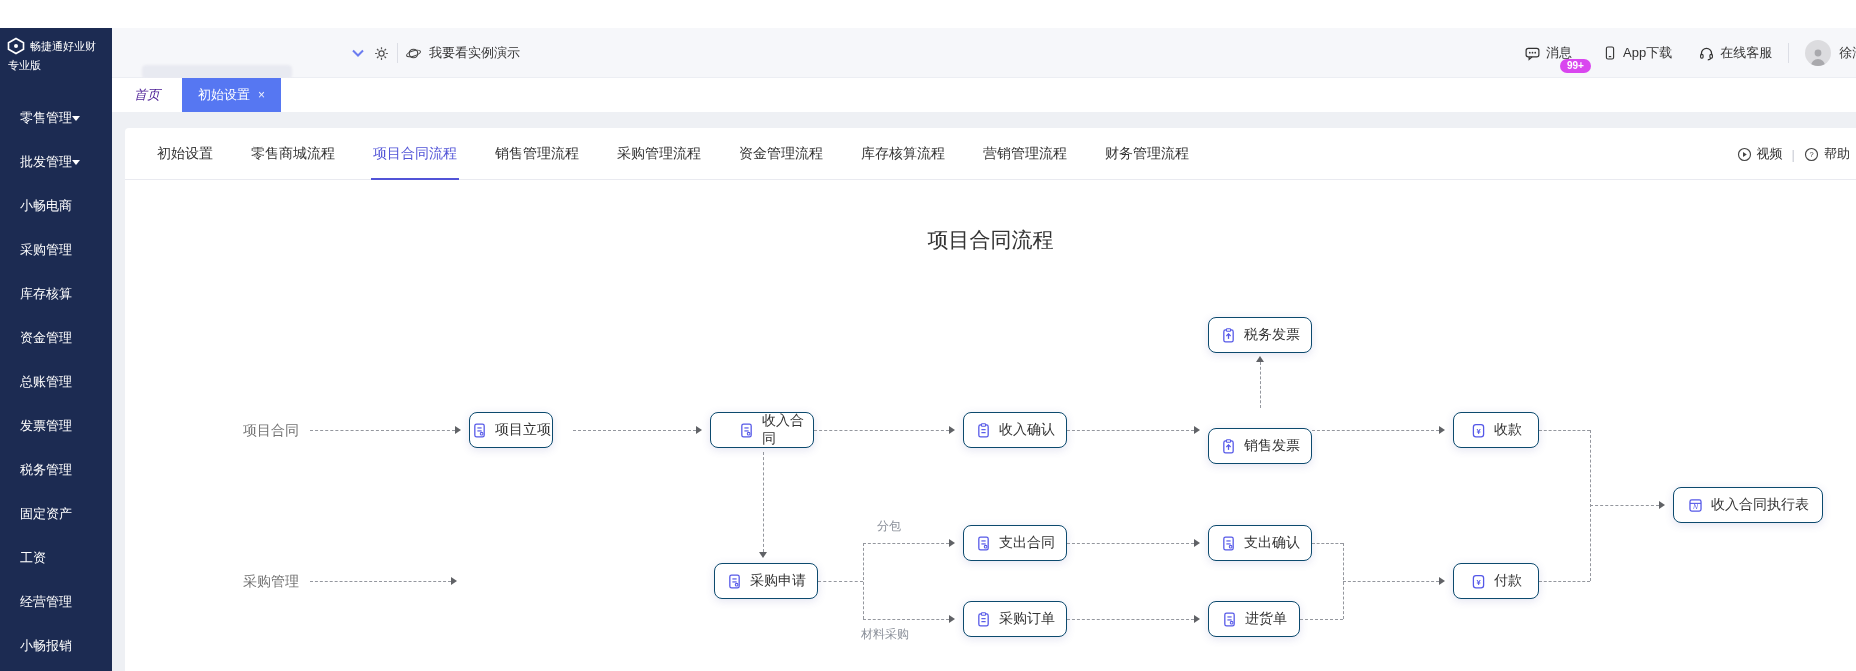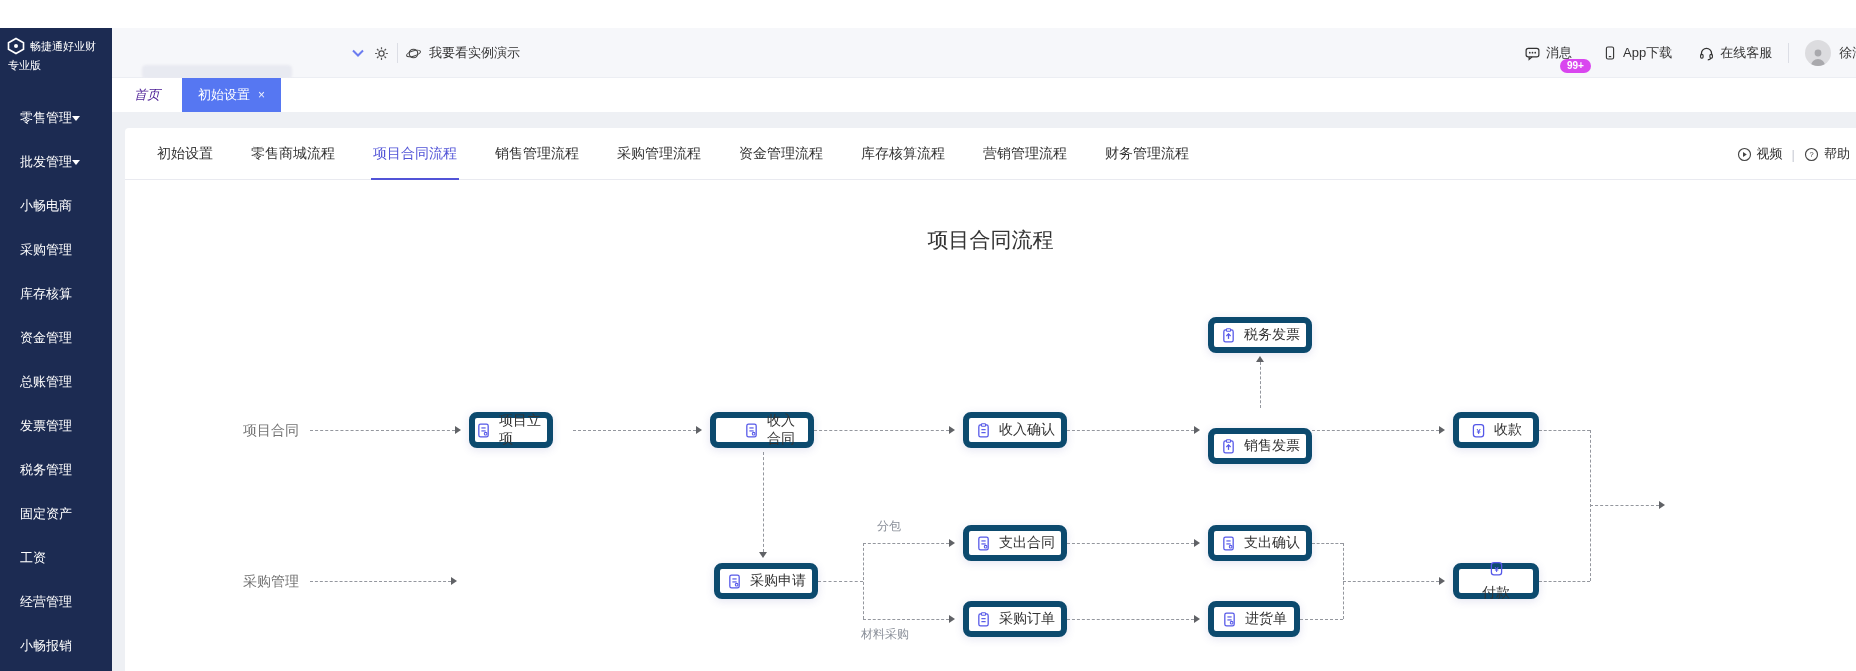"税务发票" .node { border: 6px solid #0c4a6e -> 1px solid #0c4a6e }
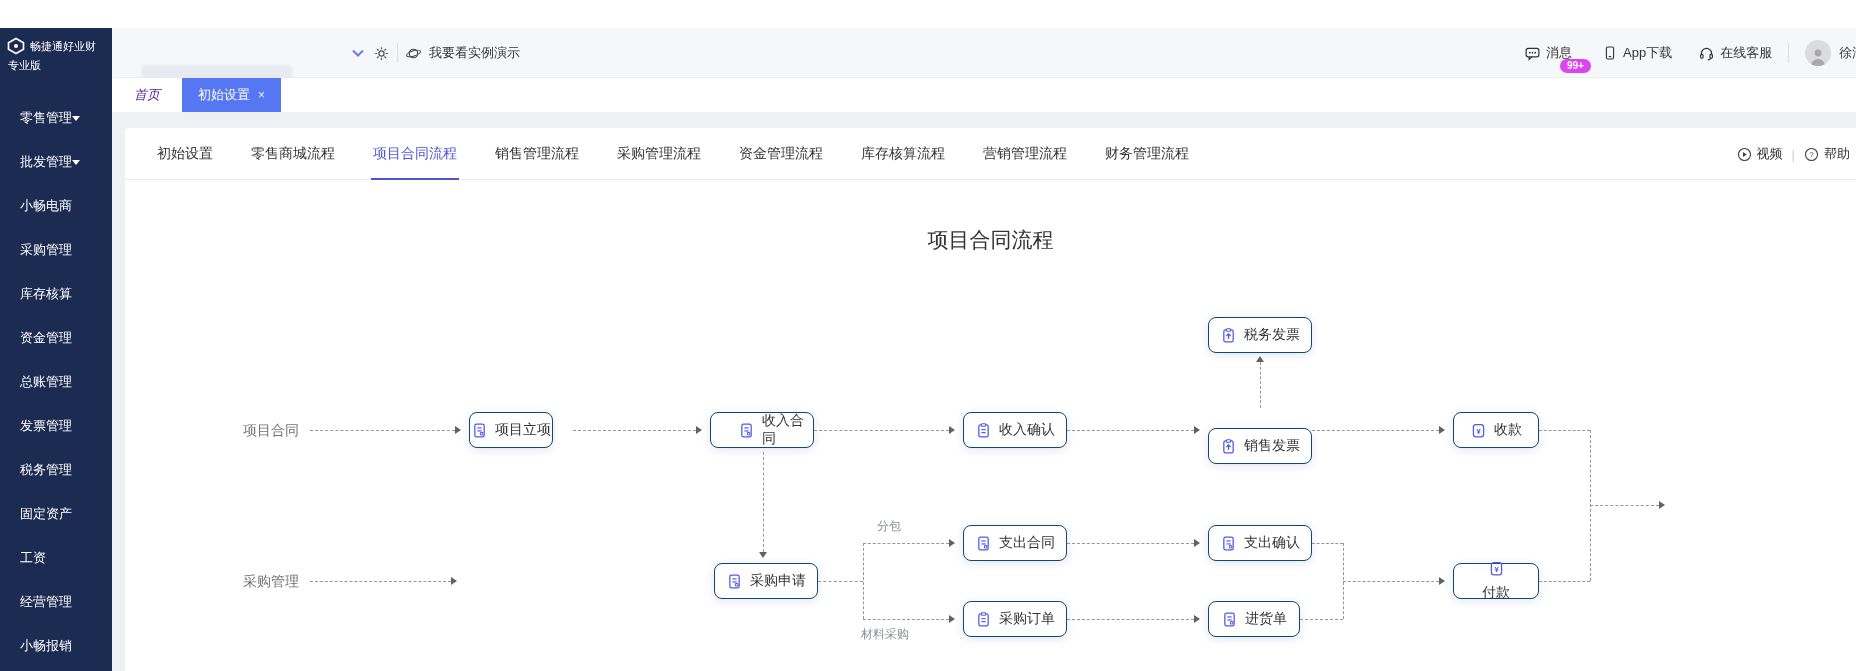"收入合同执行表" div.node { html: none -> <div> <svg> <use></use> </svg> <span>收入合同执行表</span> </div> }
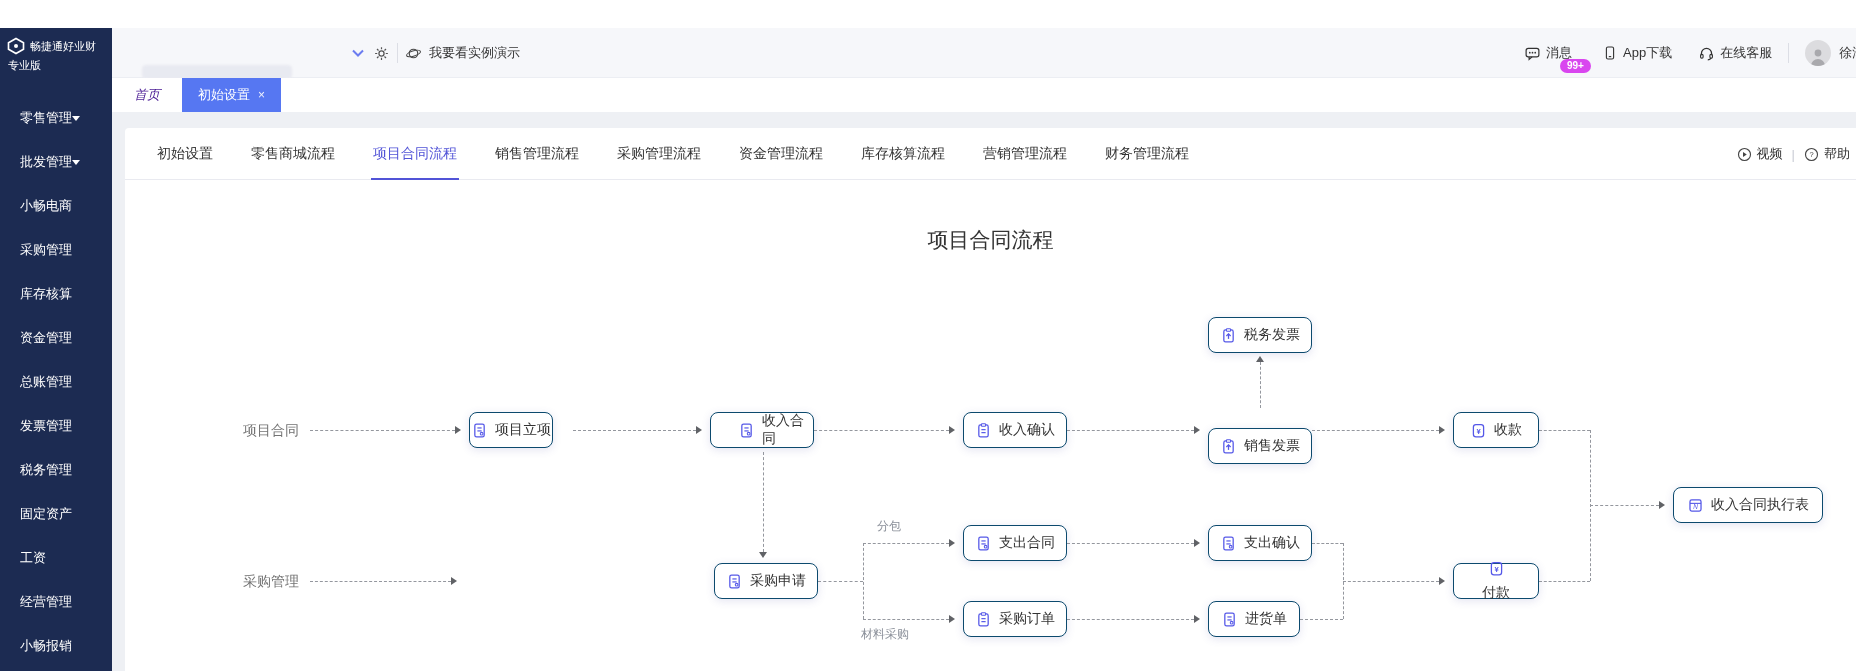"付款" div.node { flex-direction: column -> none }
